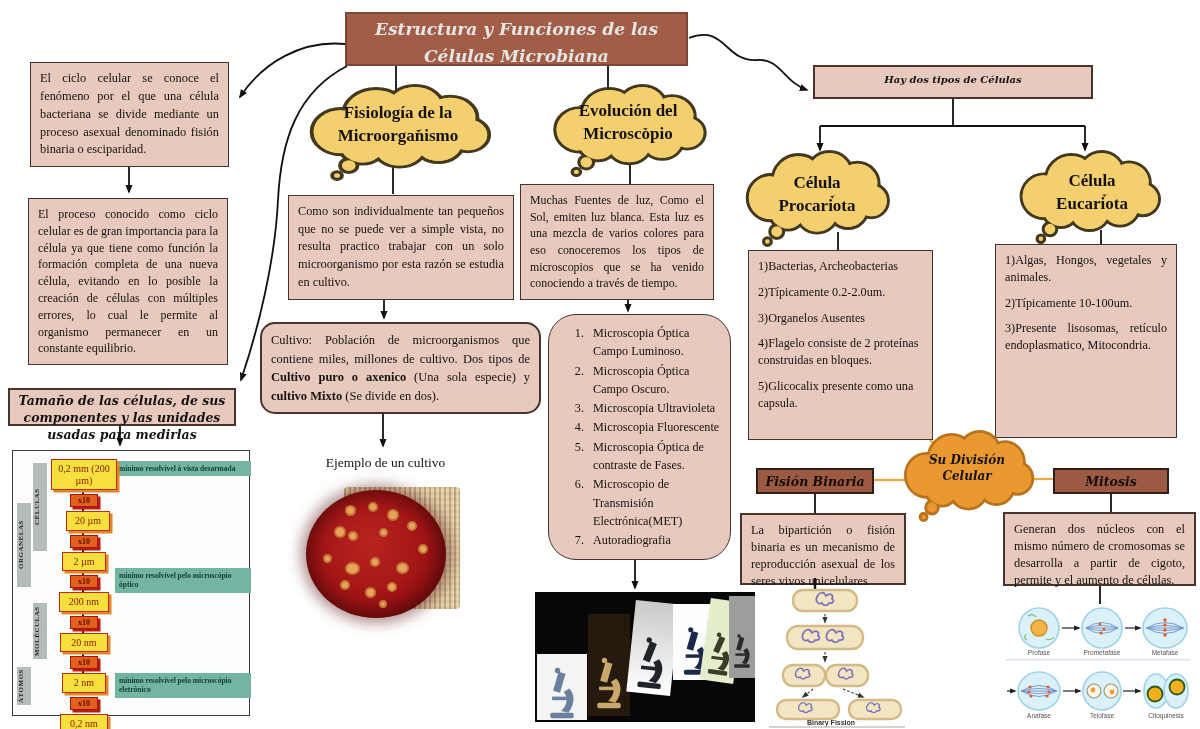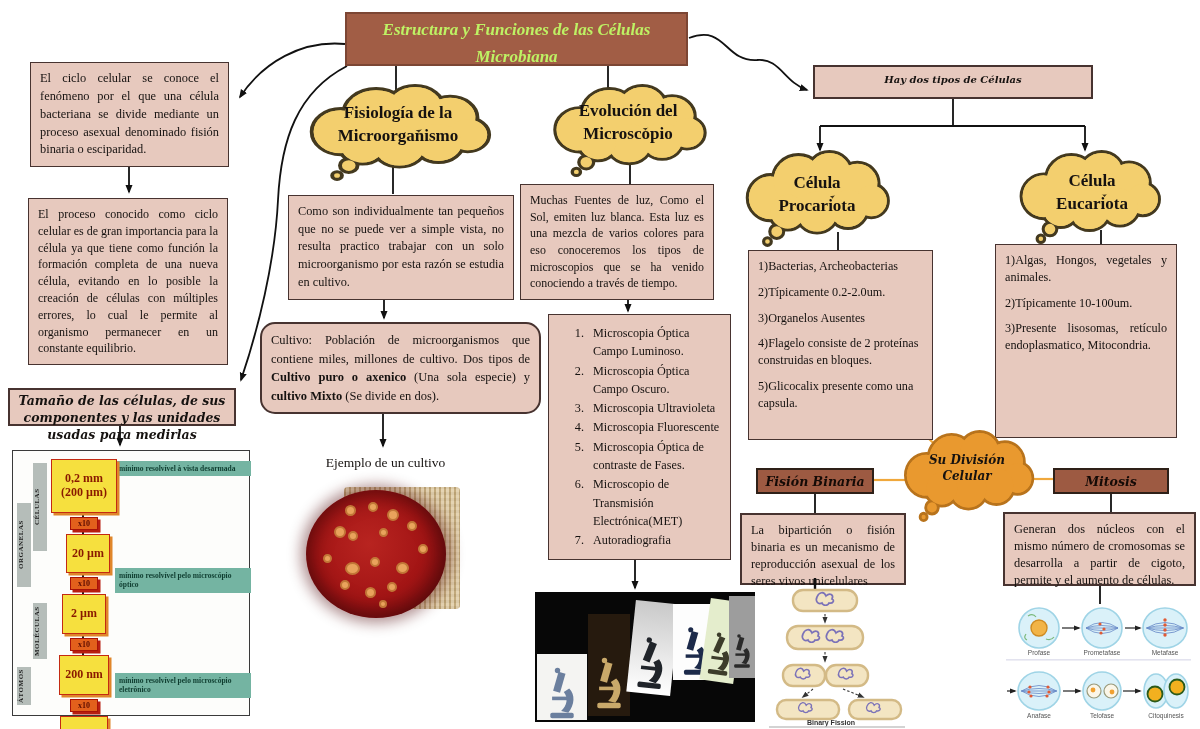"Estructura y Funciones de las" .titlebox { color: #bef264 -> #e5e5e5; font-family: Liberation Serif, serif -> none }
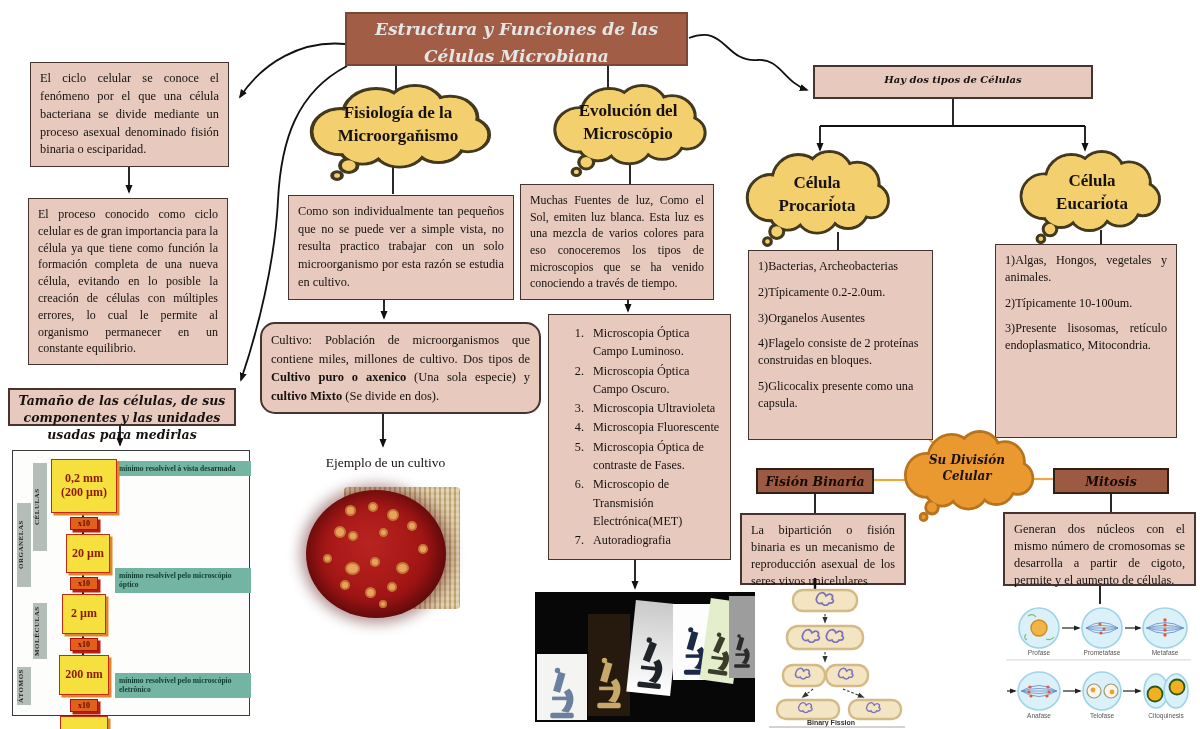"Microscopia Óptica Campo Luminoso." div.abs { border-radius: none -> 28px }
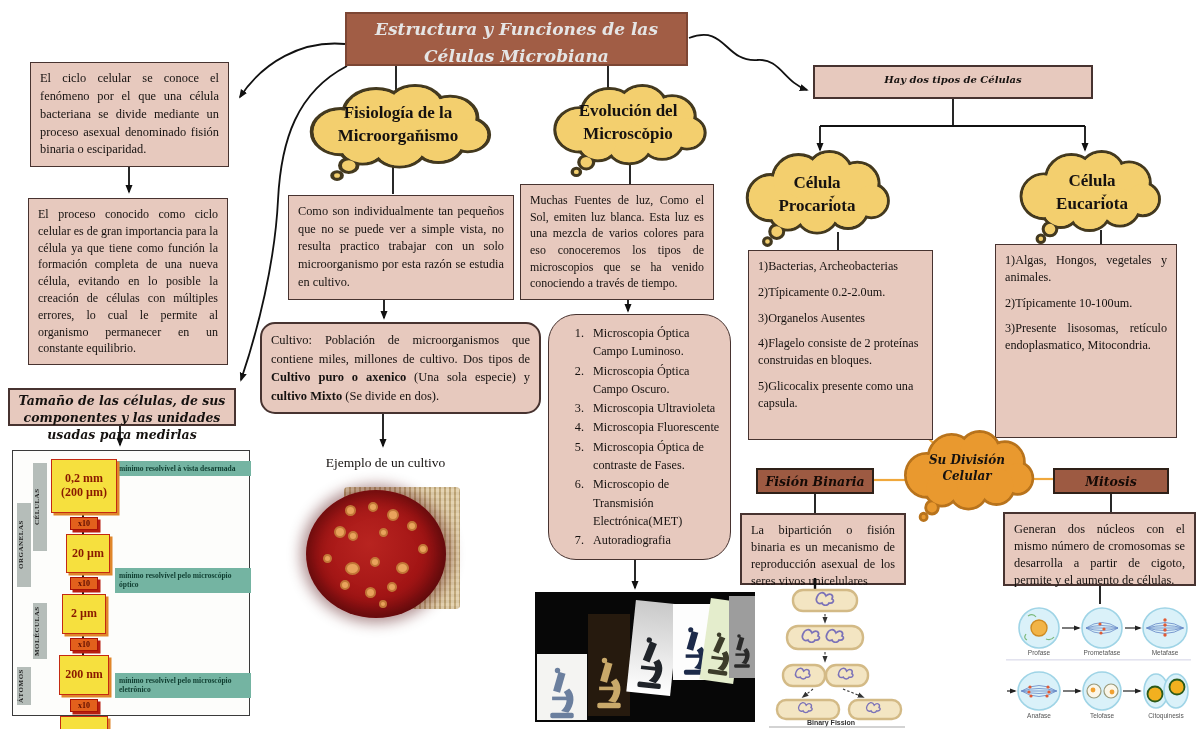"0,2 mm (200 µm)" .stepy { font-size: 12px -> 10px; font-weight: bold -> normal; padding: 12px 4px -> 3px 4px }
